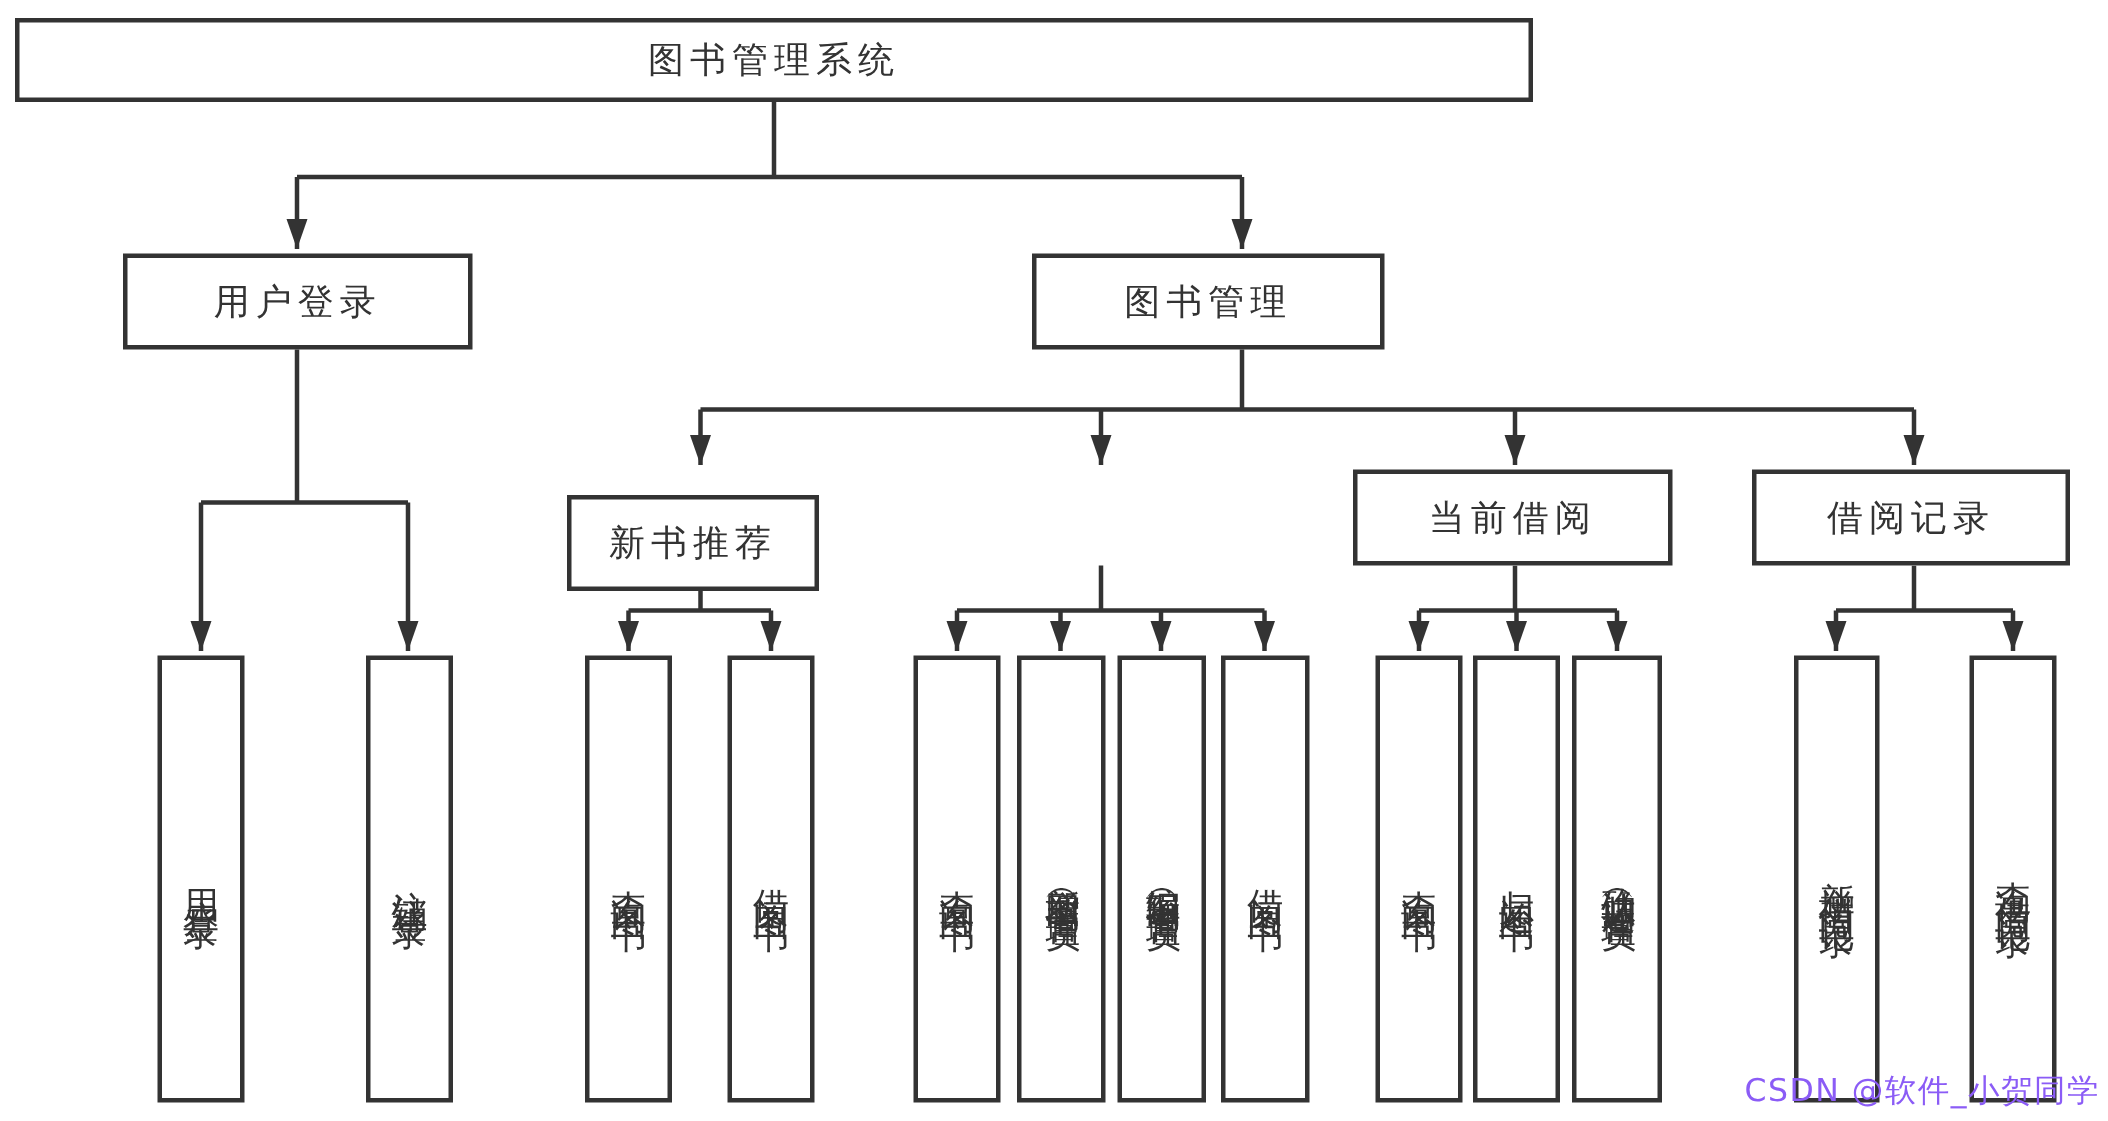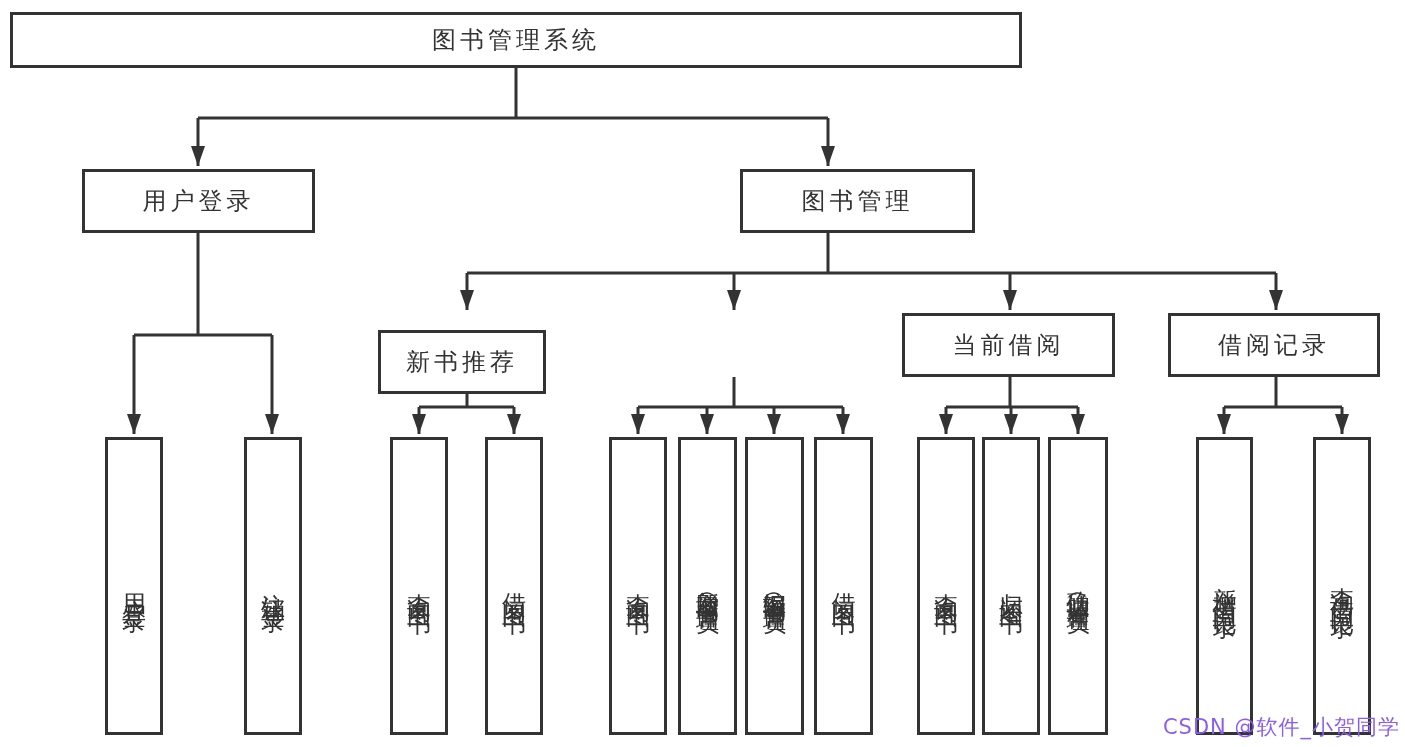"图书管理" div.box { left: 740px -> 688px }
